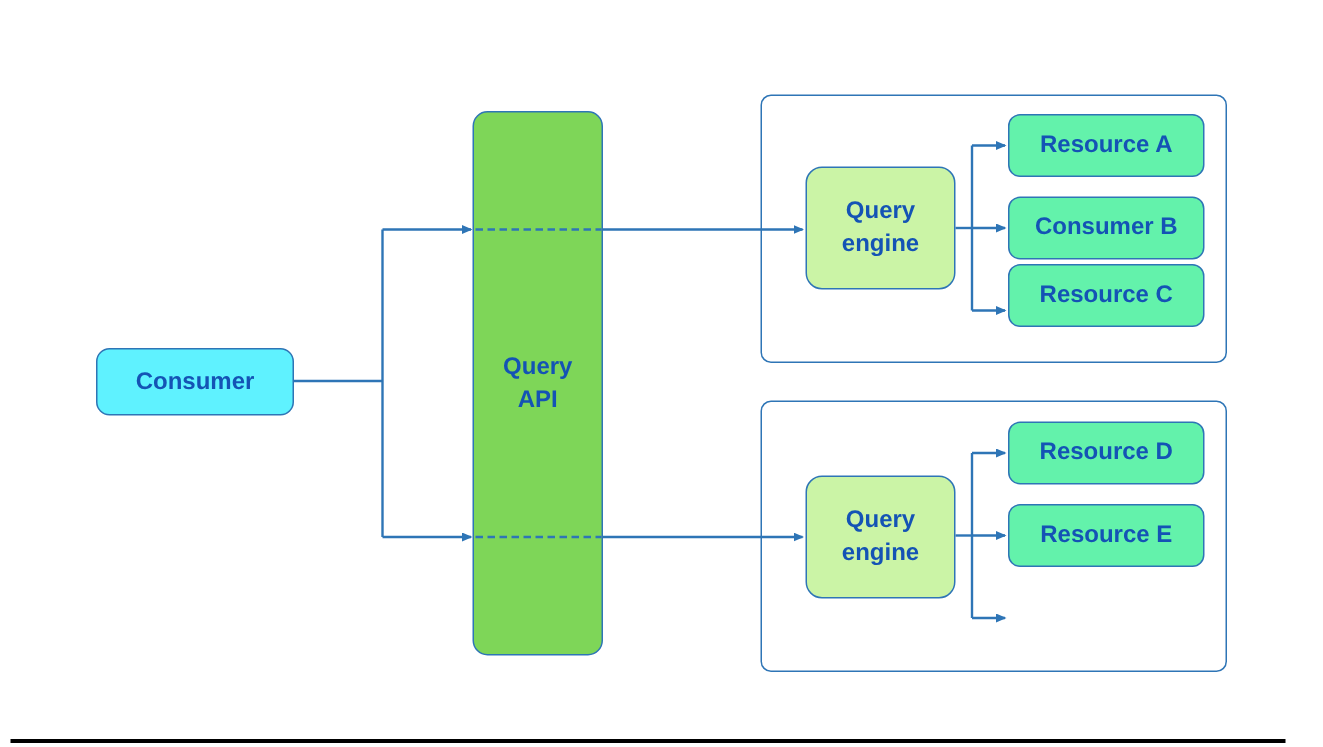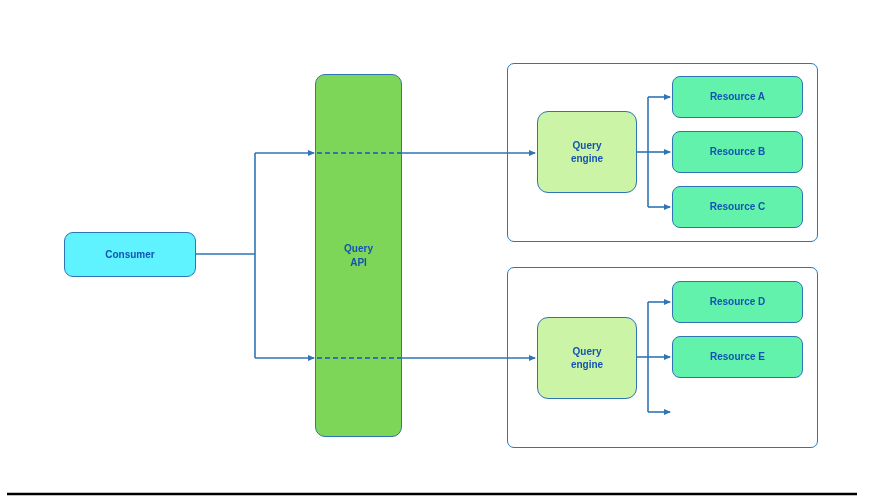"Resource A" .node { font-size: 10px -> 16px }
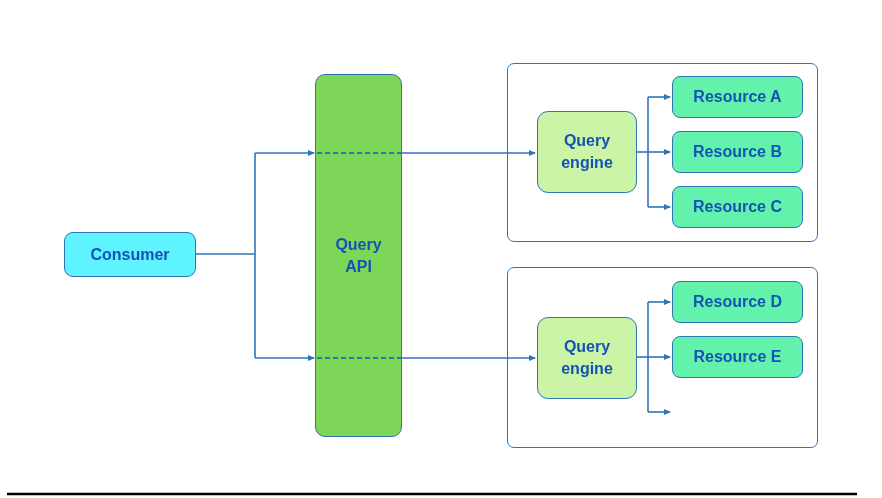"Resource B" span { text: Resource -> Consumer }
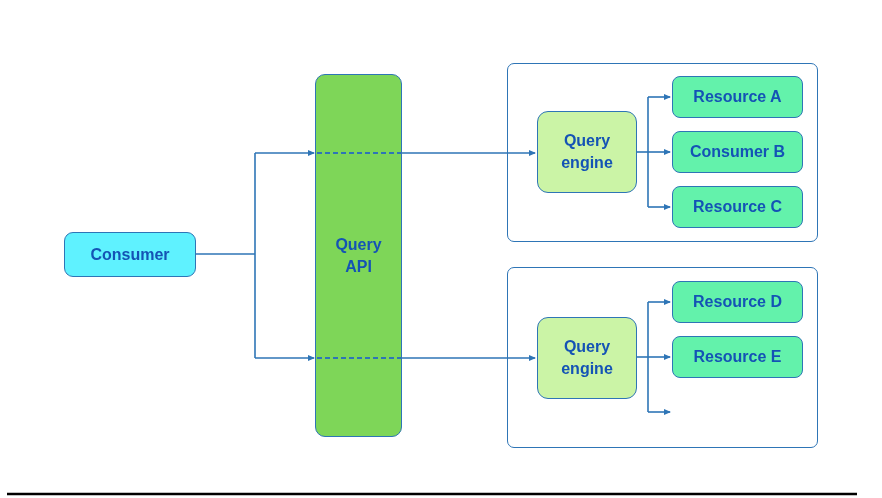"Resource C" .res-c { top: 186px -> 176px }
